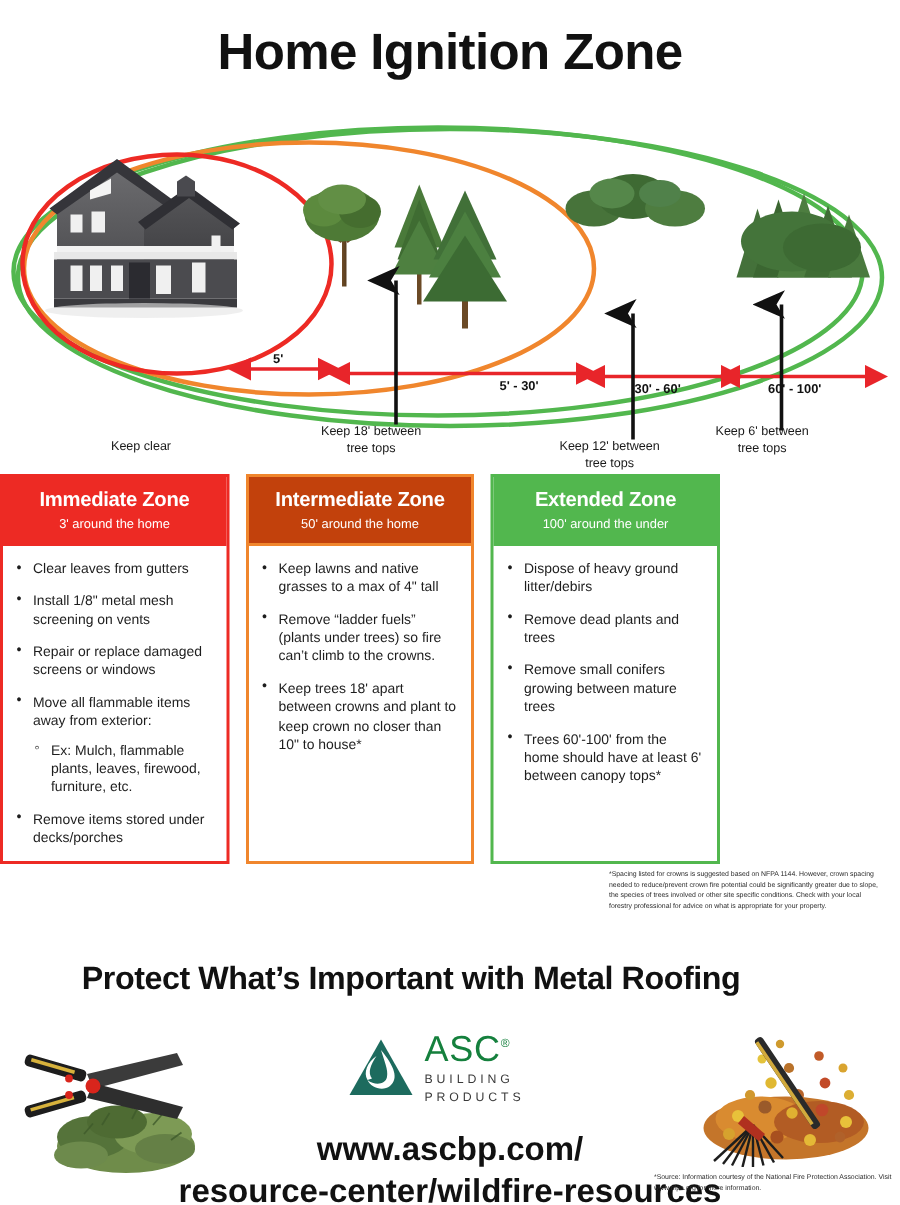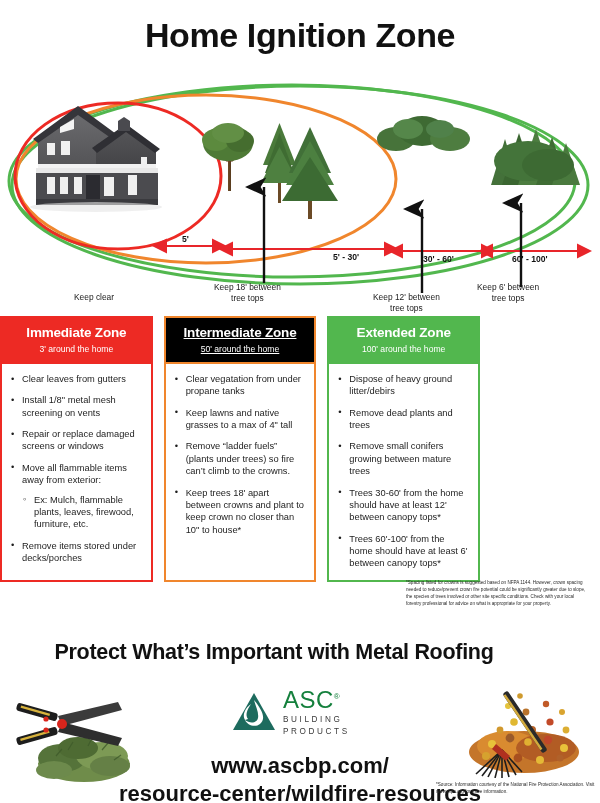"Intermediate Zone" .zone.orange .zone-head { background: #000000 -> #c2410c; text-decoration: underline -> none }
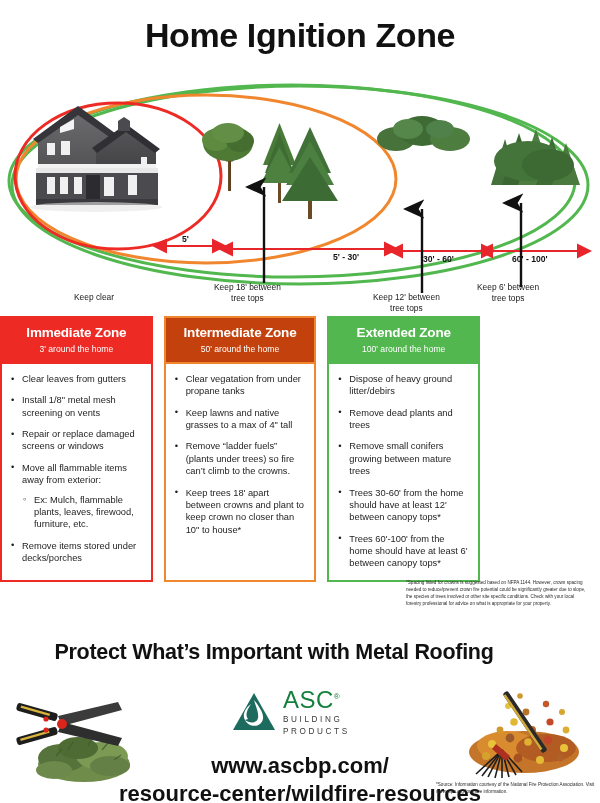"100' around the home" div.zone-sub { text: home -> under }
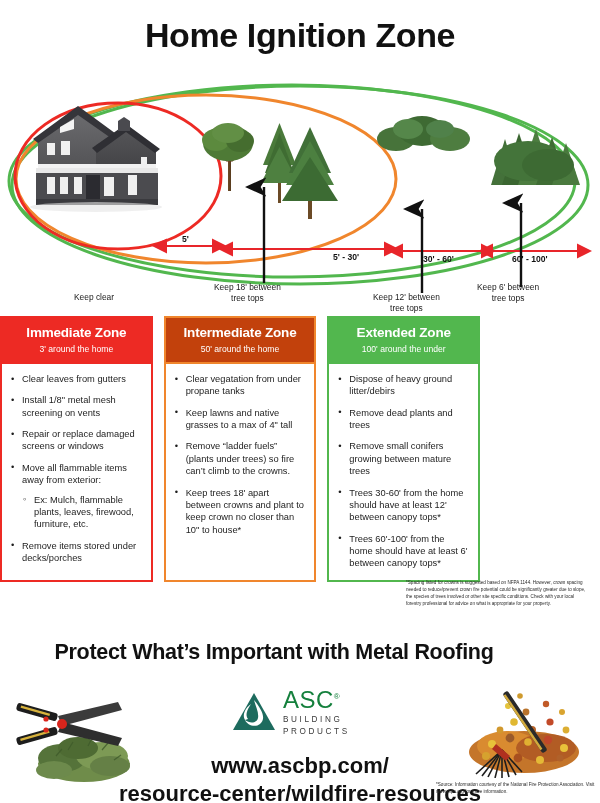"Clear vegatation from under propane" li { html: <li><span>Clear vegatation from under propane tanks</span></li> -> none }
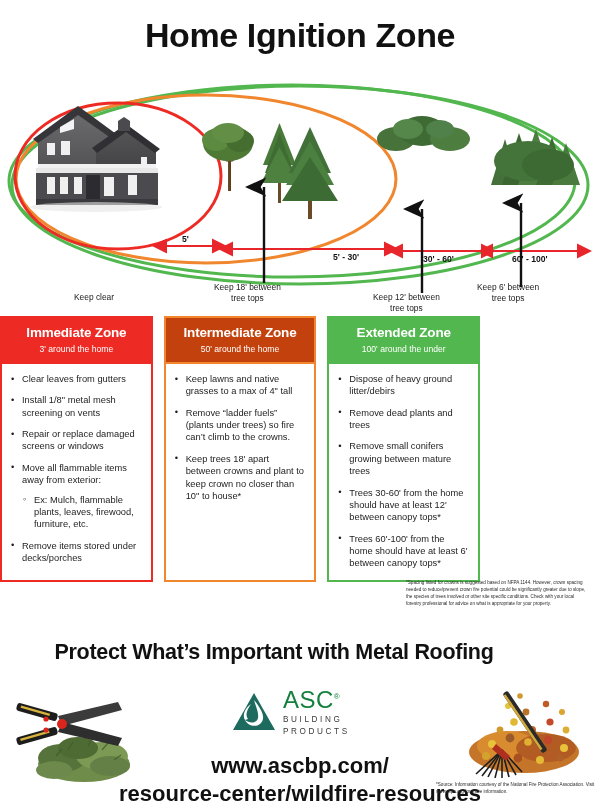"Trees 30-60' from the home" li { html: <li><span>Trees 30-60' from the home should have at least 12' between canopy tops*</span></li> -> none }
